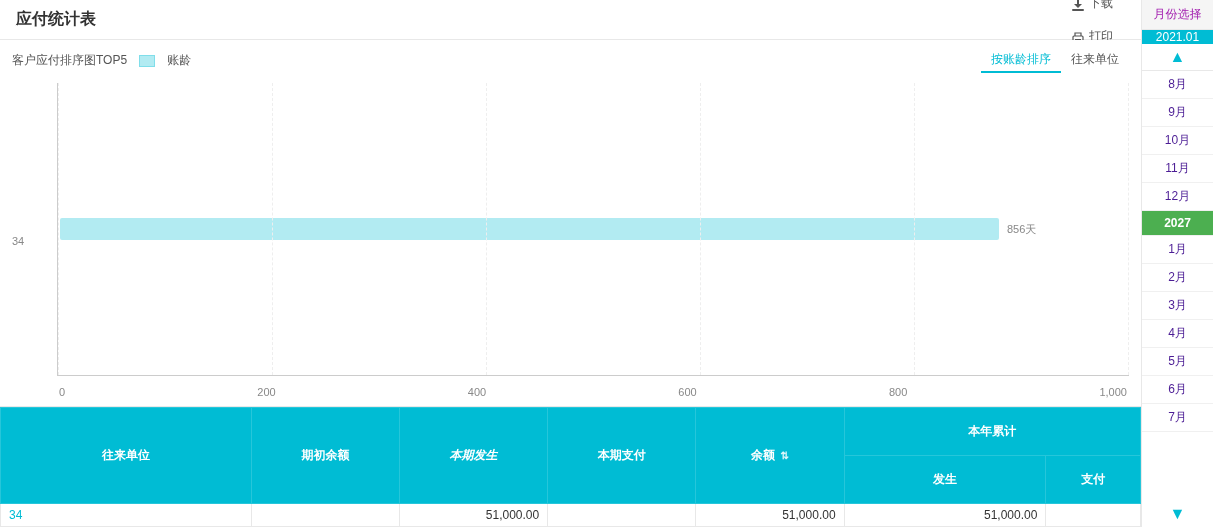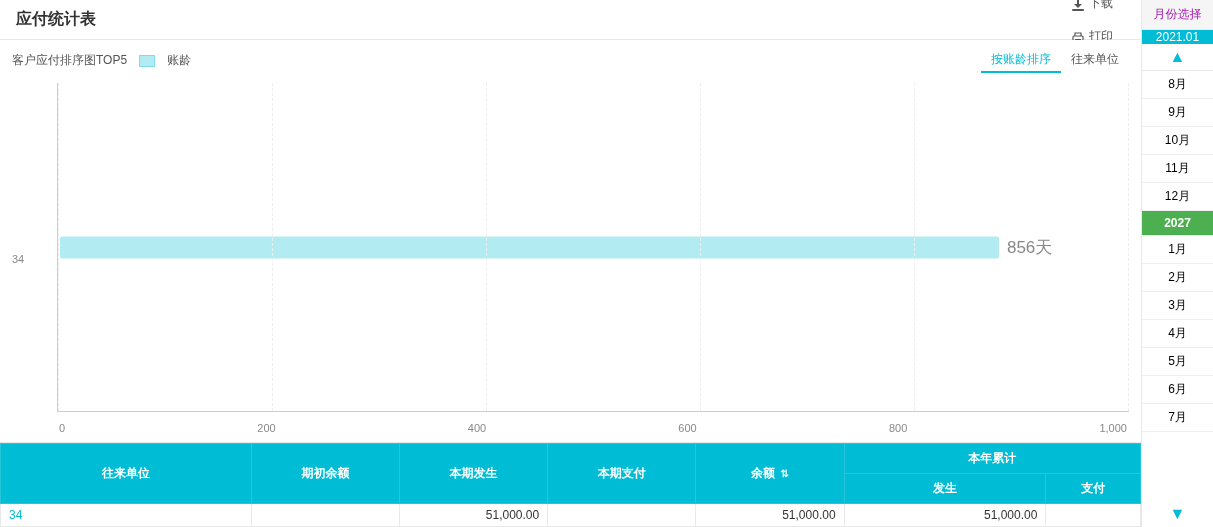"8月" .month-item { color: #000000 -> #4c1d95 }
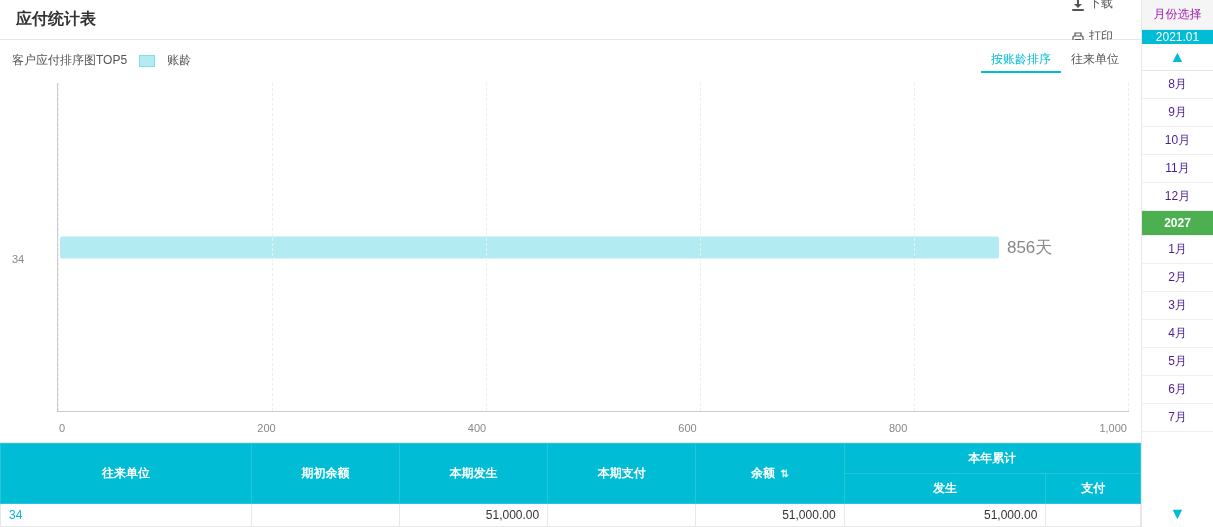"856天" span { font-size: 17px -> 11px }
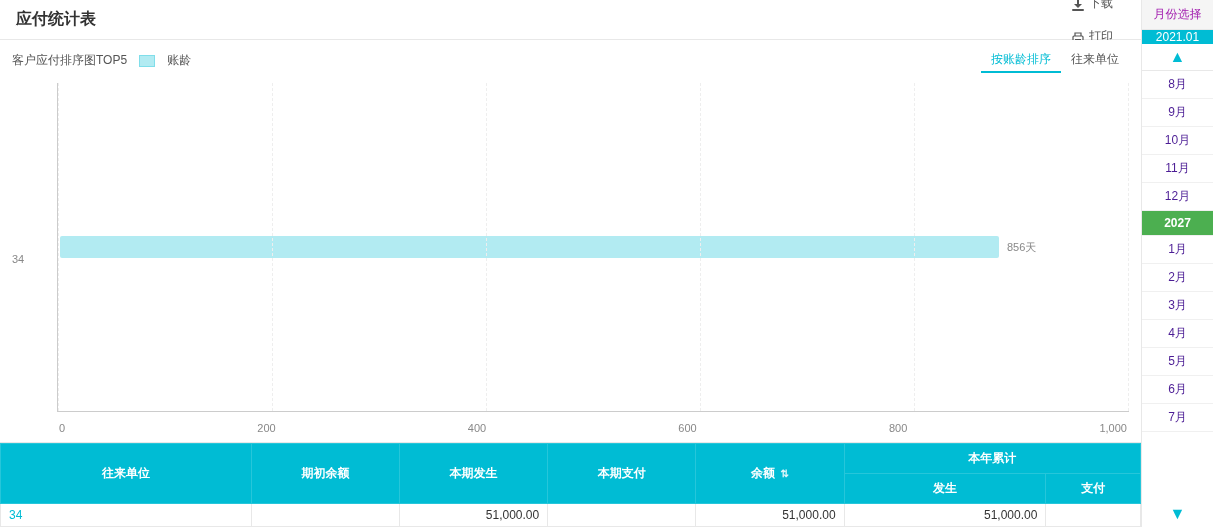"本年累计" .data-table th { padding: 6px 4px -> 15px 4px }
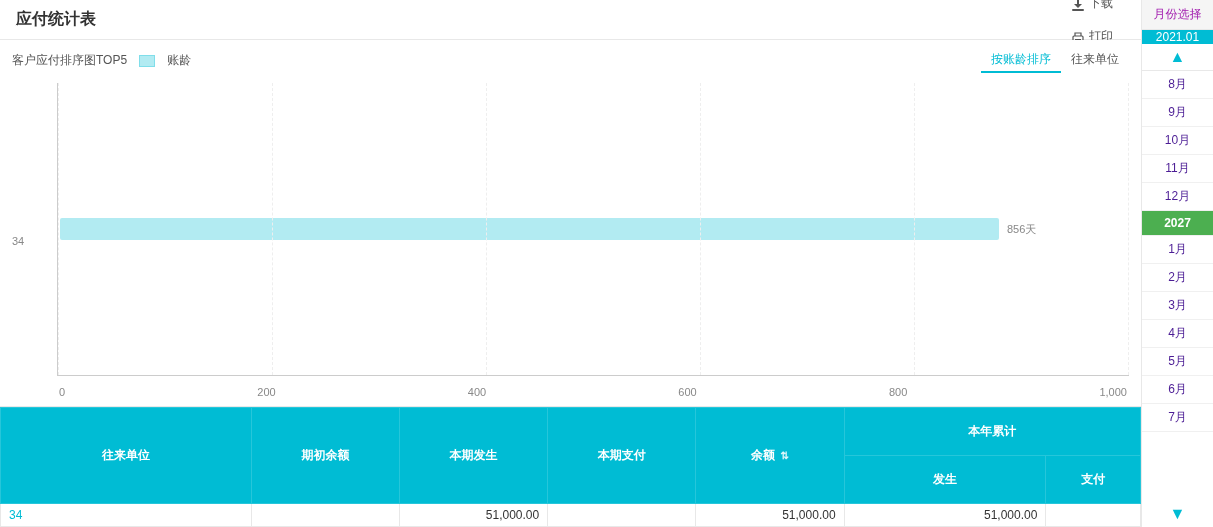"本期发生" th { font-style: none -> italic }
